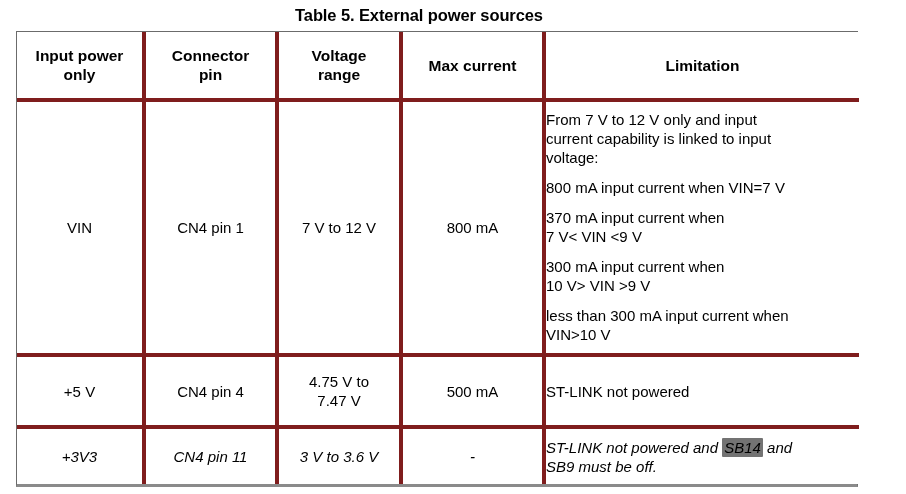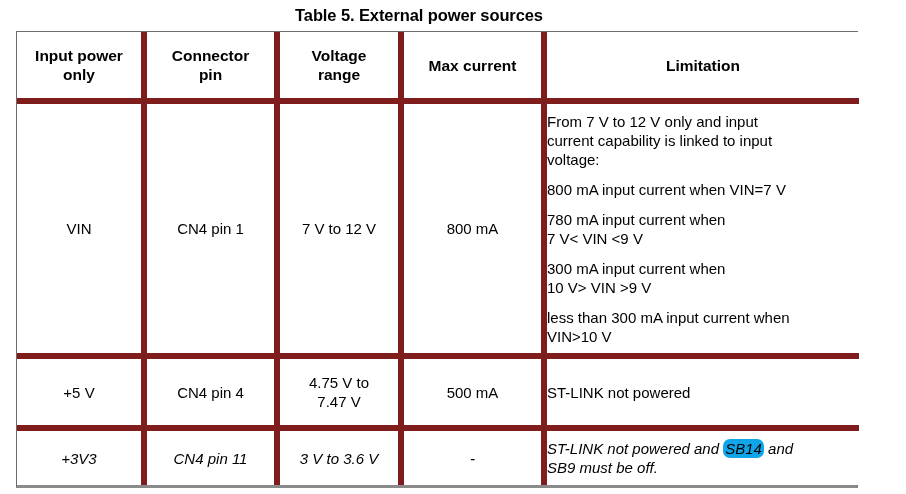"From 7 V to 12" table.power-table td, table.power-table th { border: 6px solid #7f1d1d -> 4px solid #7f1d1d }
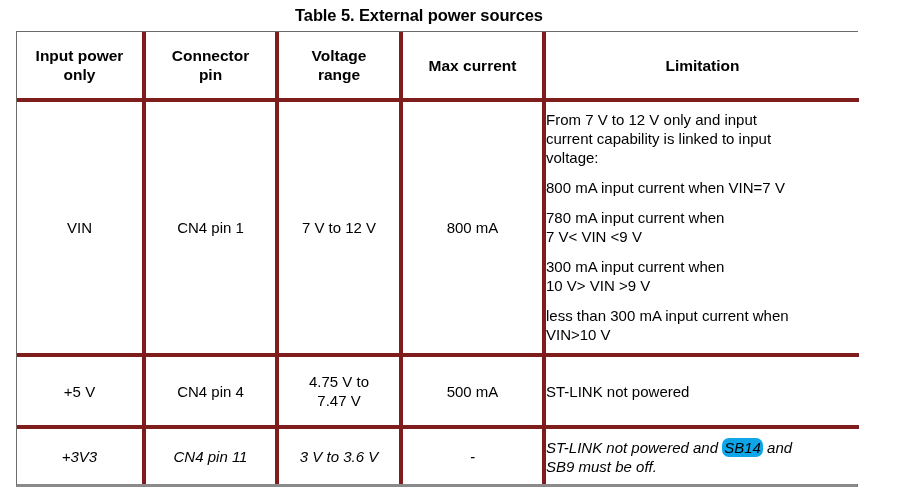"780 mA input current when" span.l { text: 780 -> 370 }
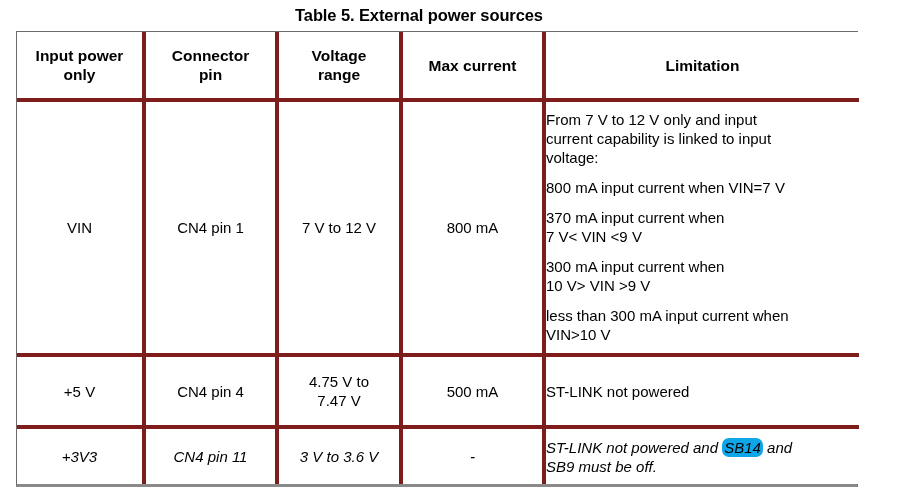"SB14" .hl { background: #0ea5e9 -> #737373; border-radius: 7px -> 1px }
